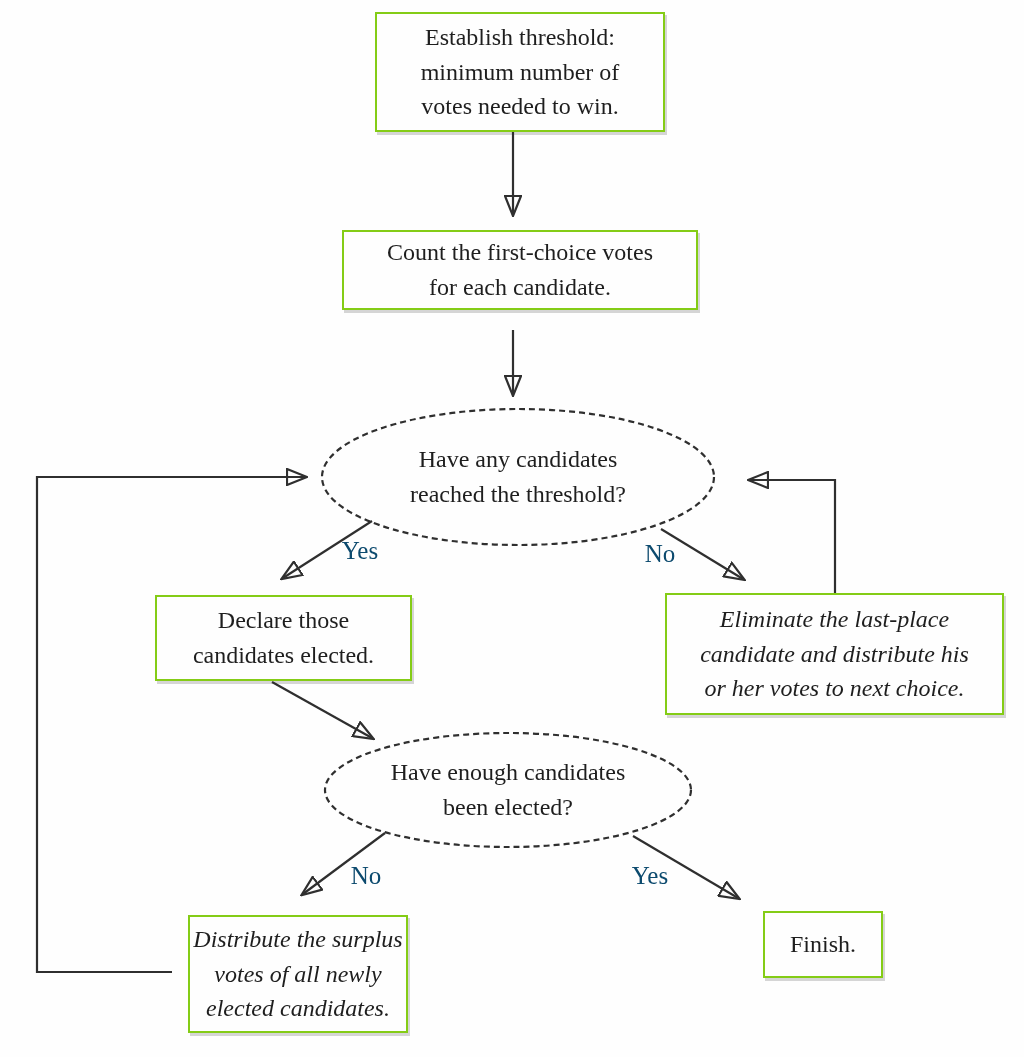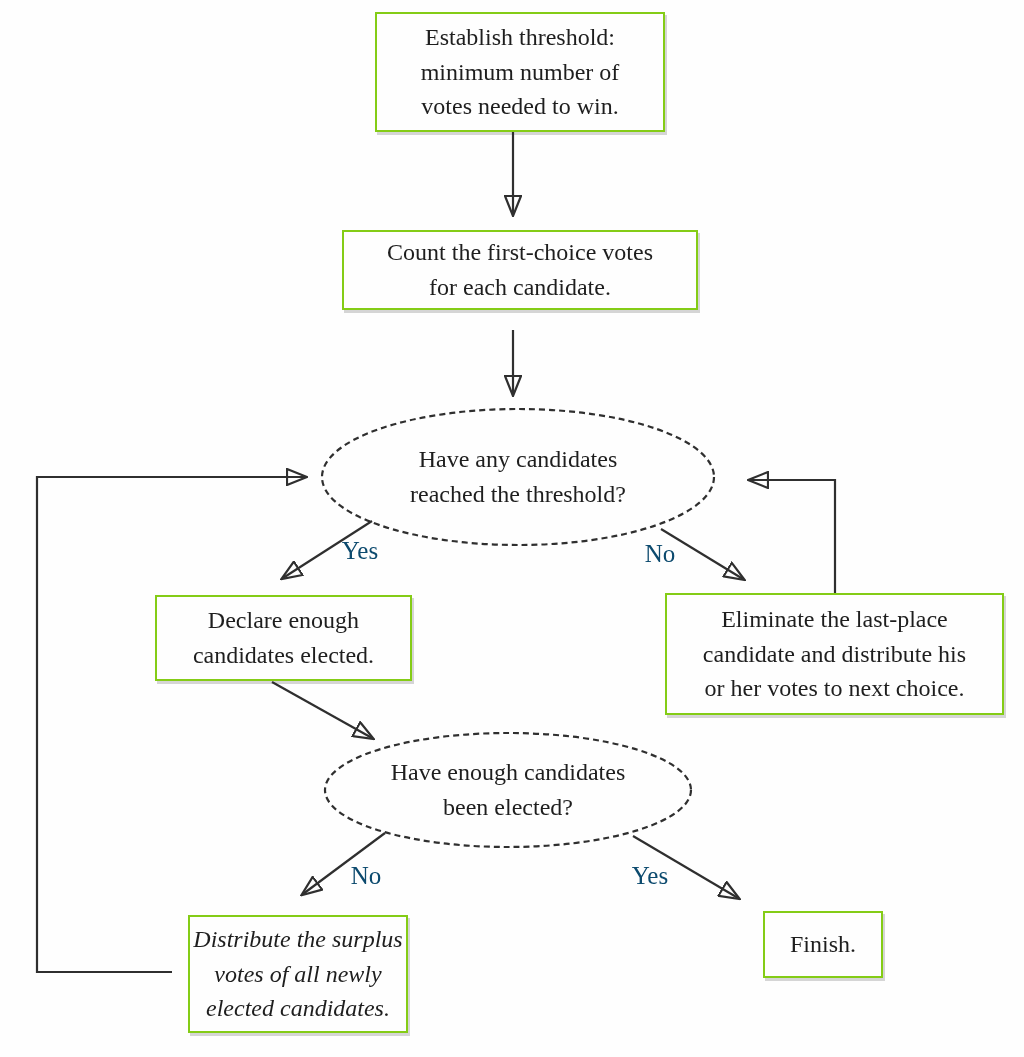"Declare enough" div.node { text: enough -> those }
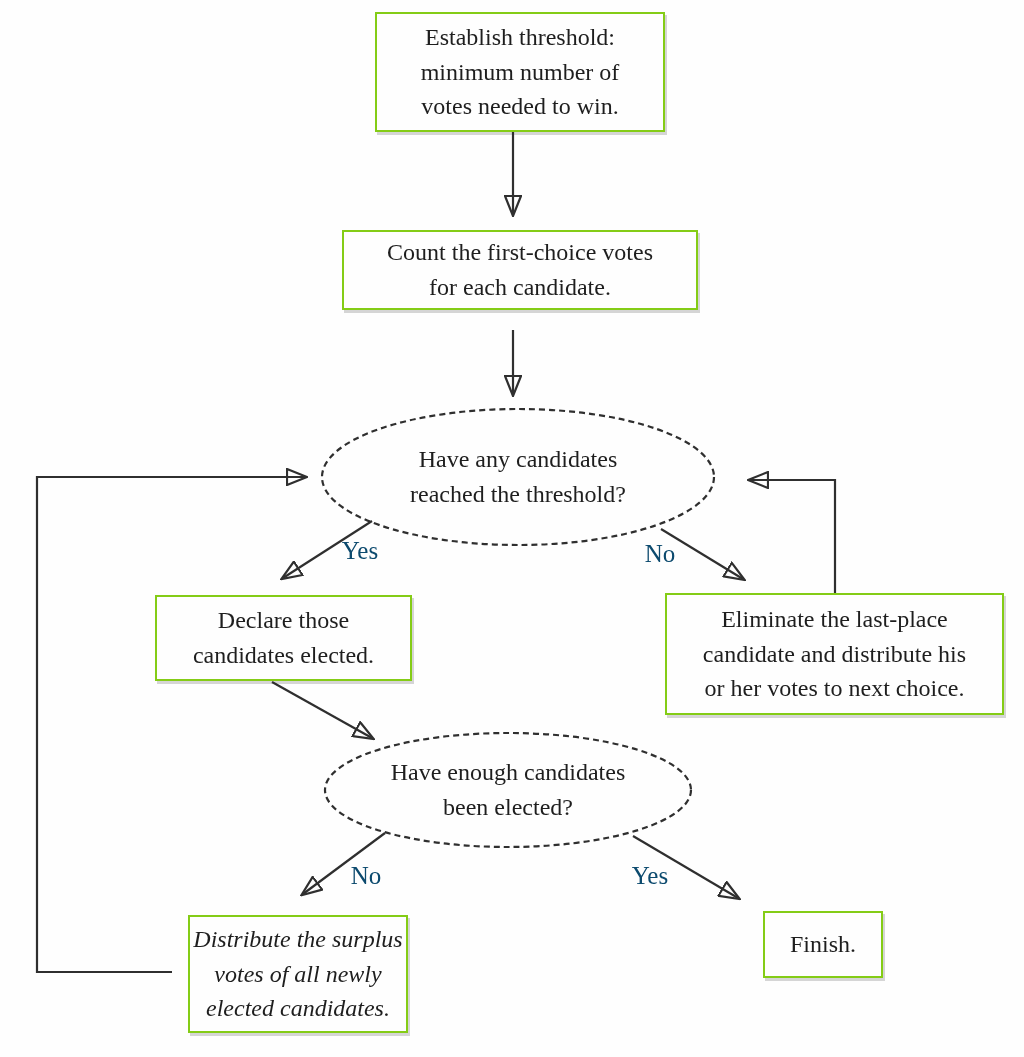"Eliminate the last-place" div.node { font-style: none -> italic }
